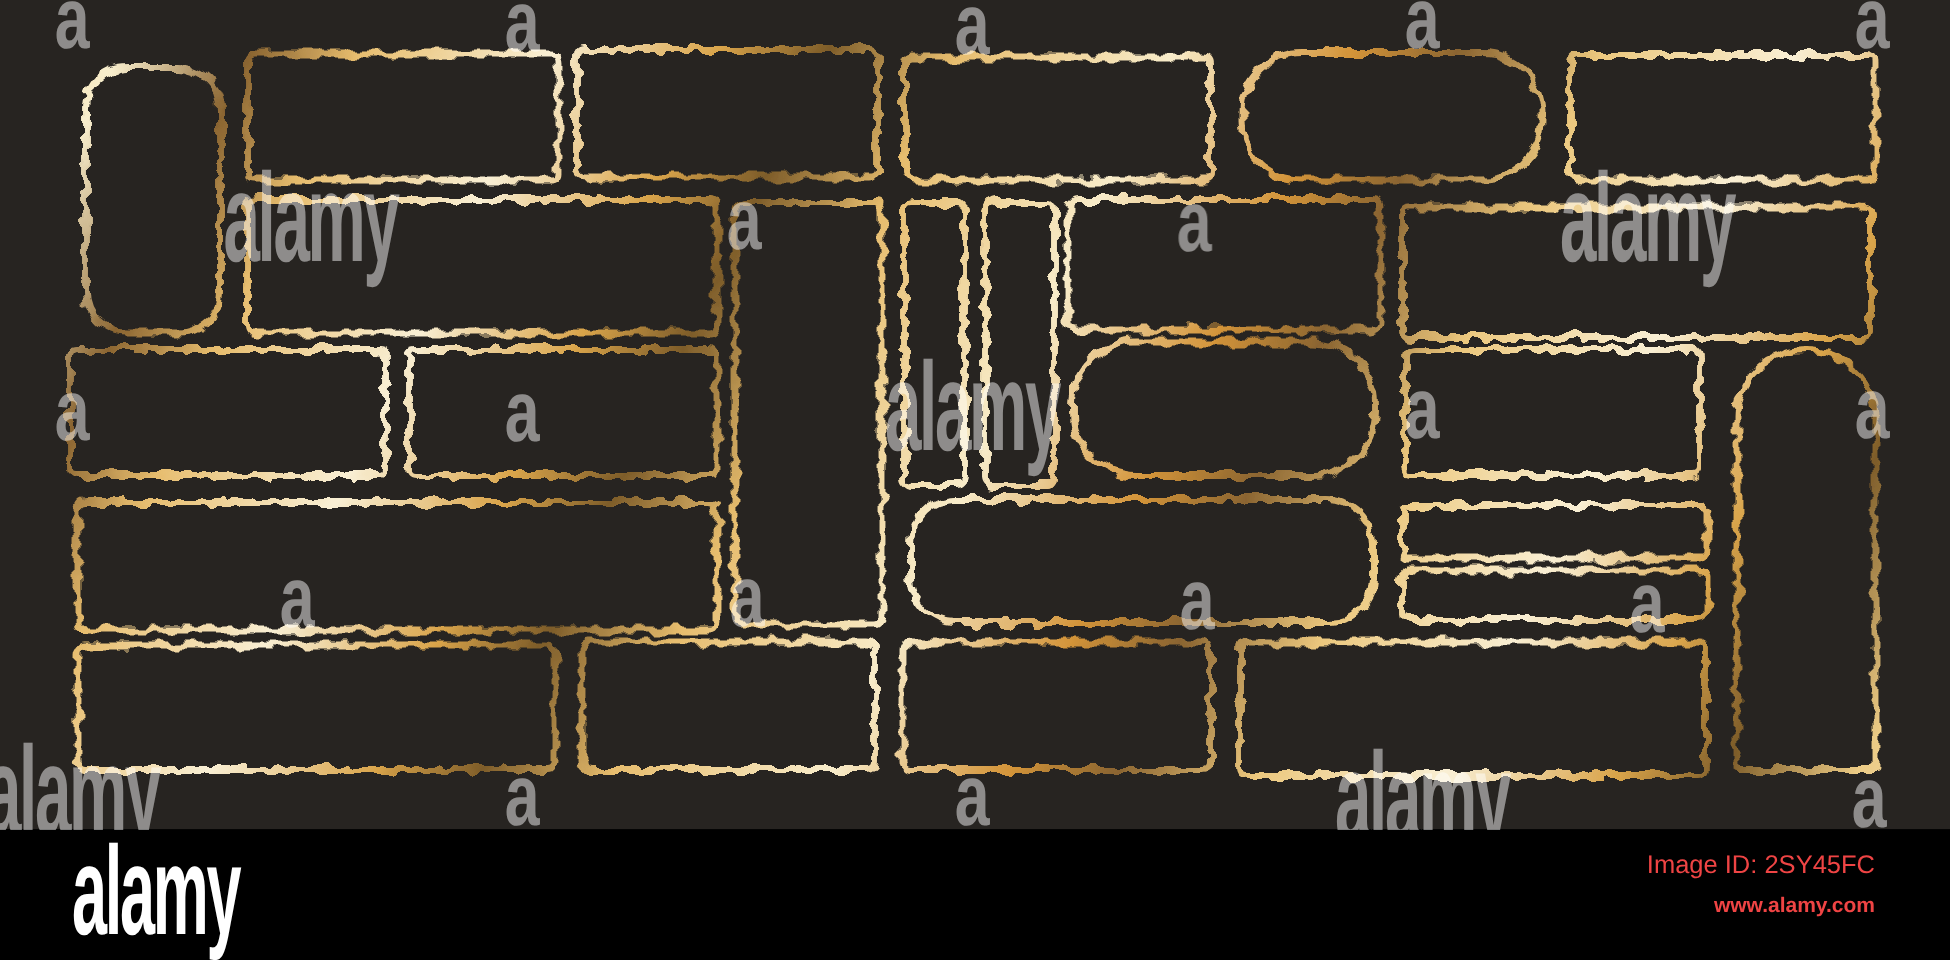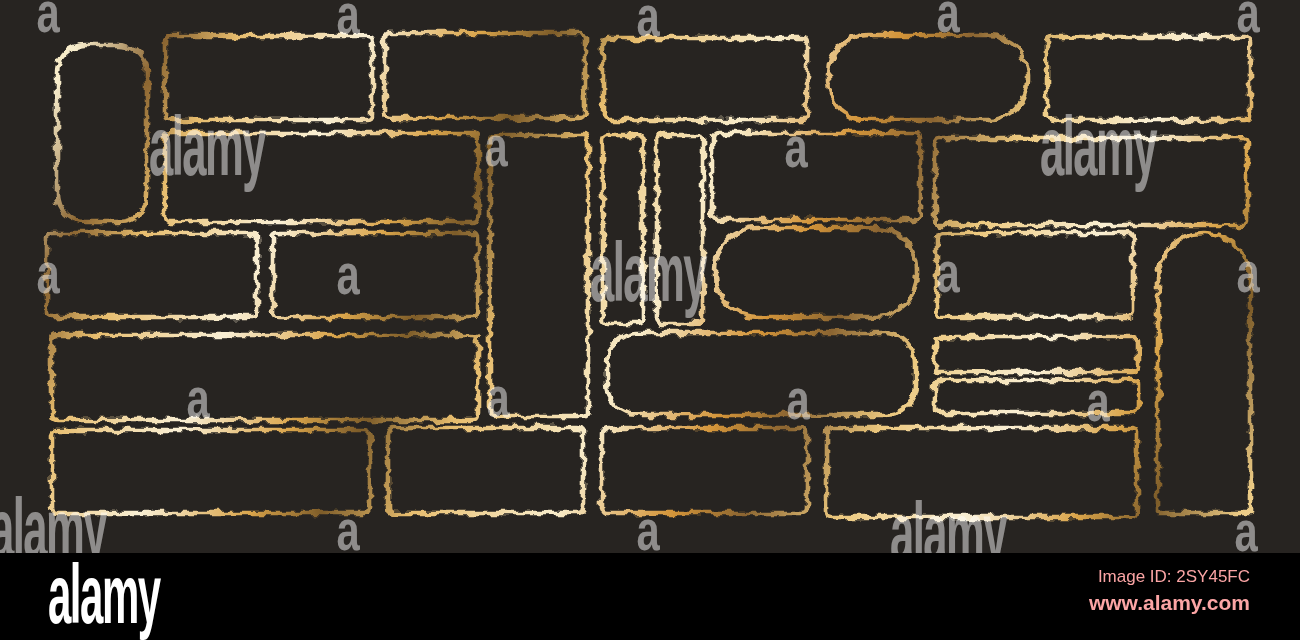"Image ID: 2SY45FC" .footer-right { color: #fca5a5 -> #ef4444 }
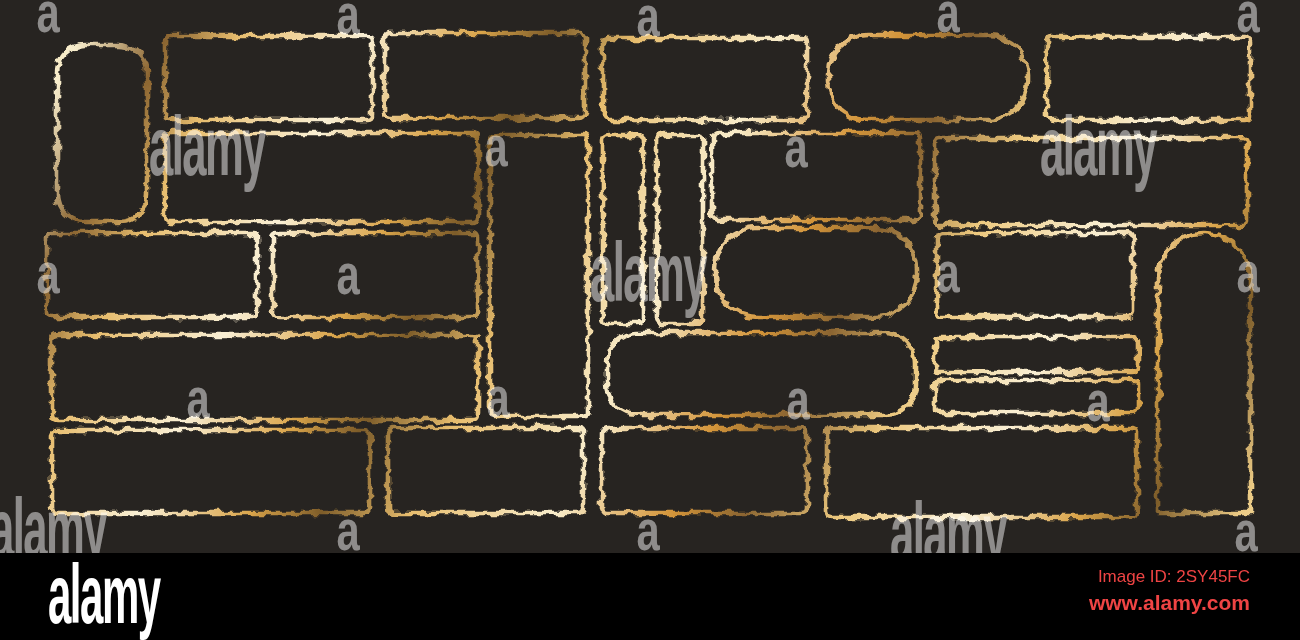"www.alamy.com" .footer-url { font-size: 21px -> 14px }
